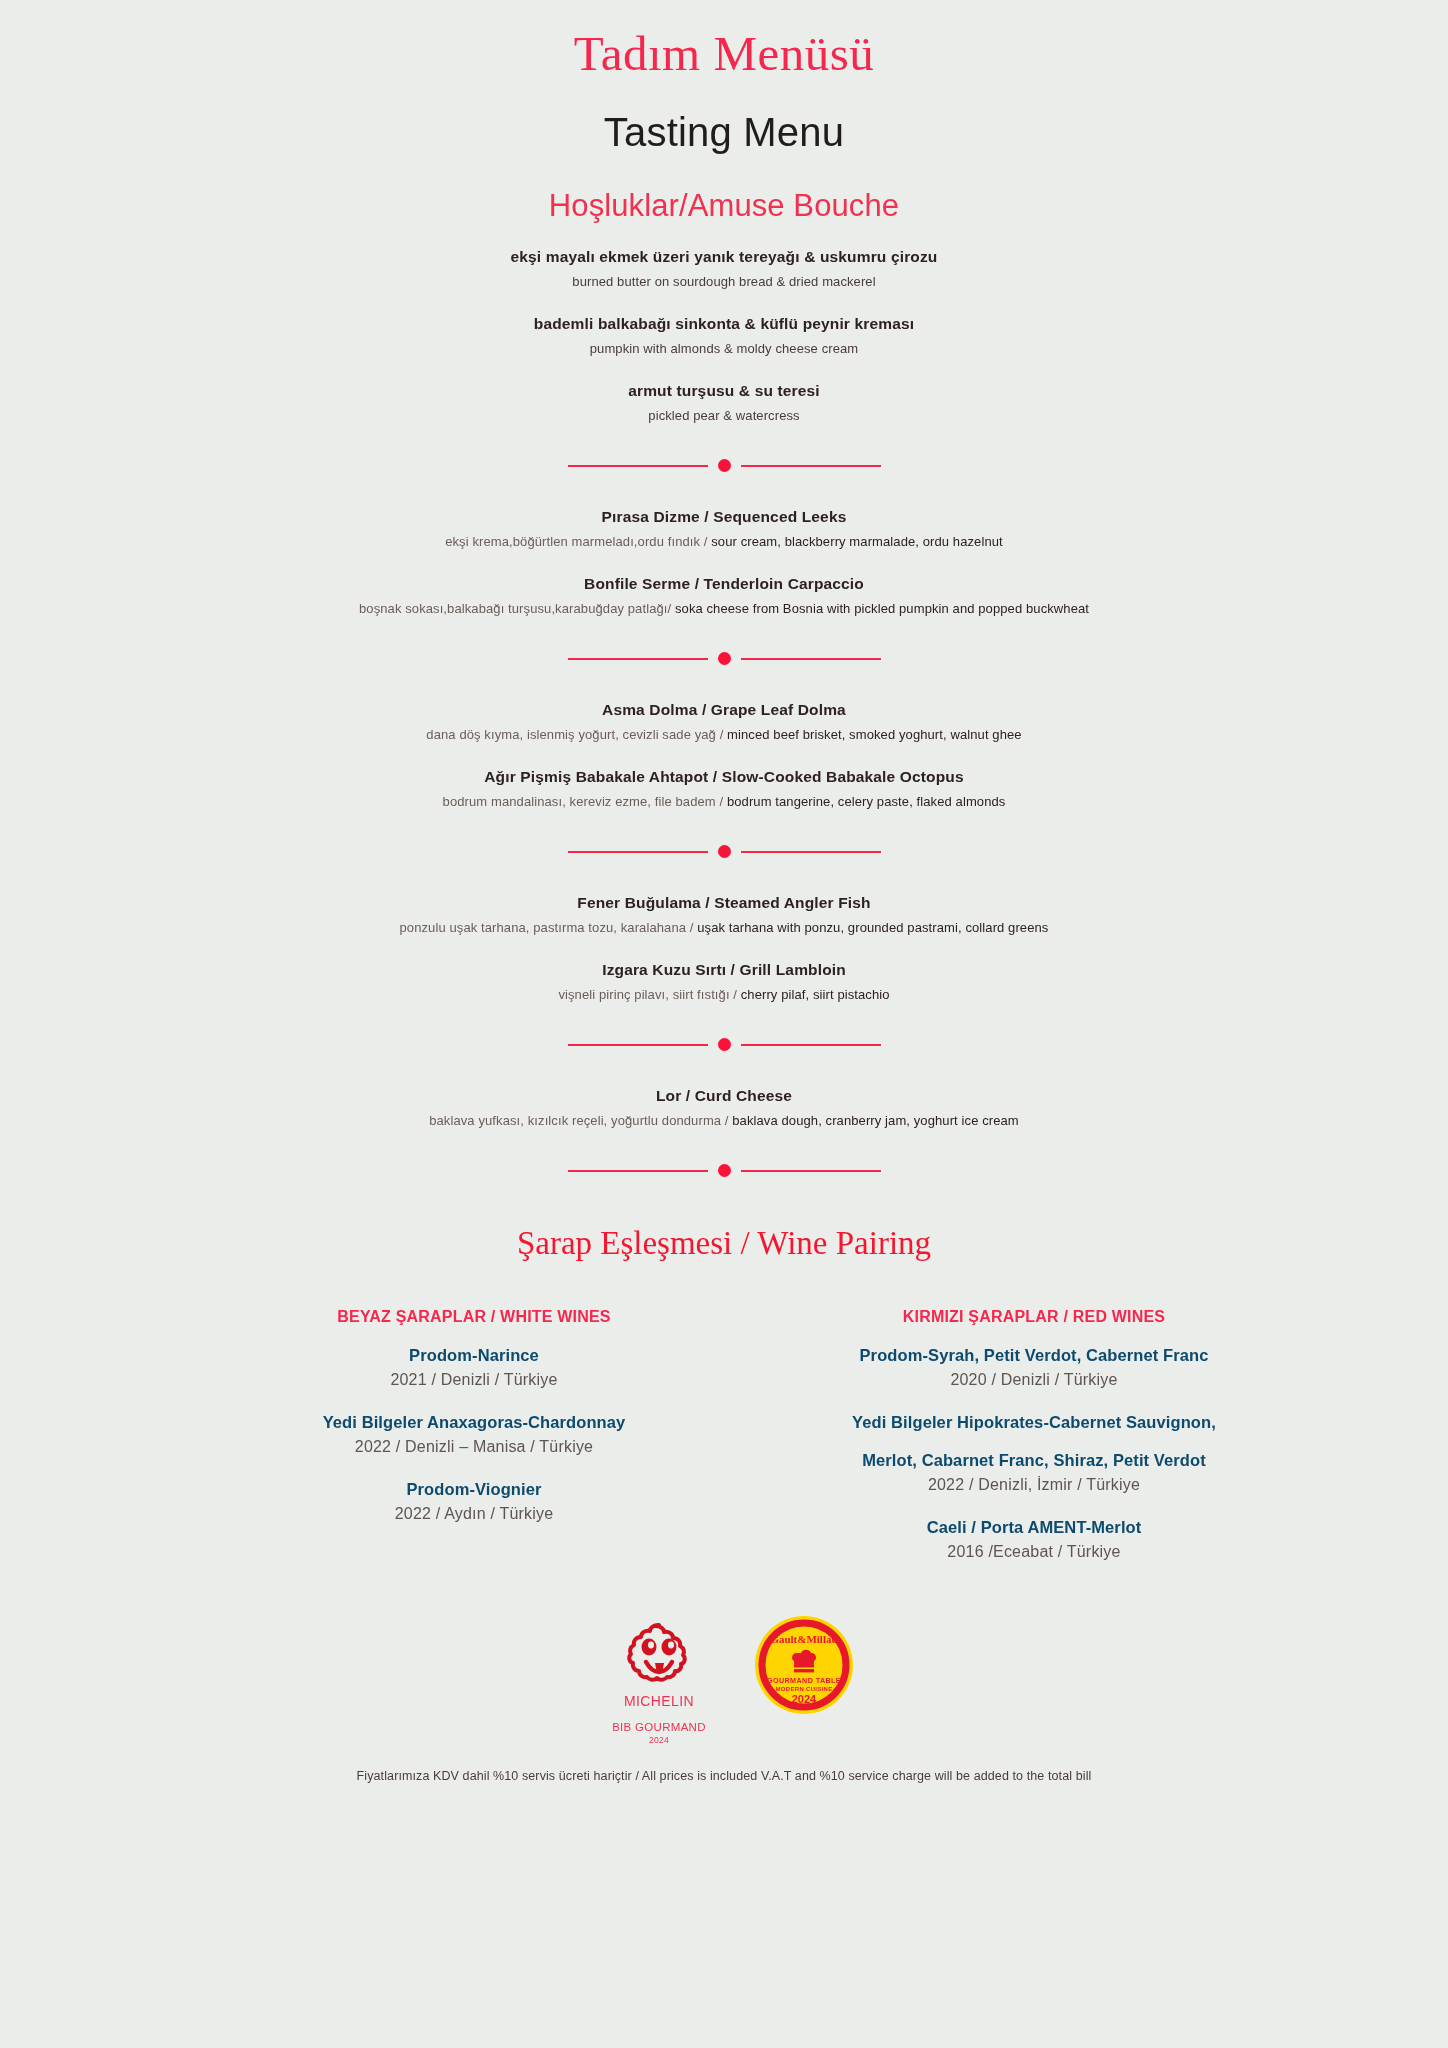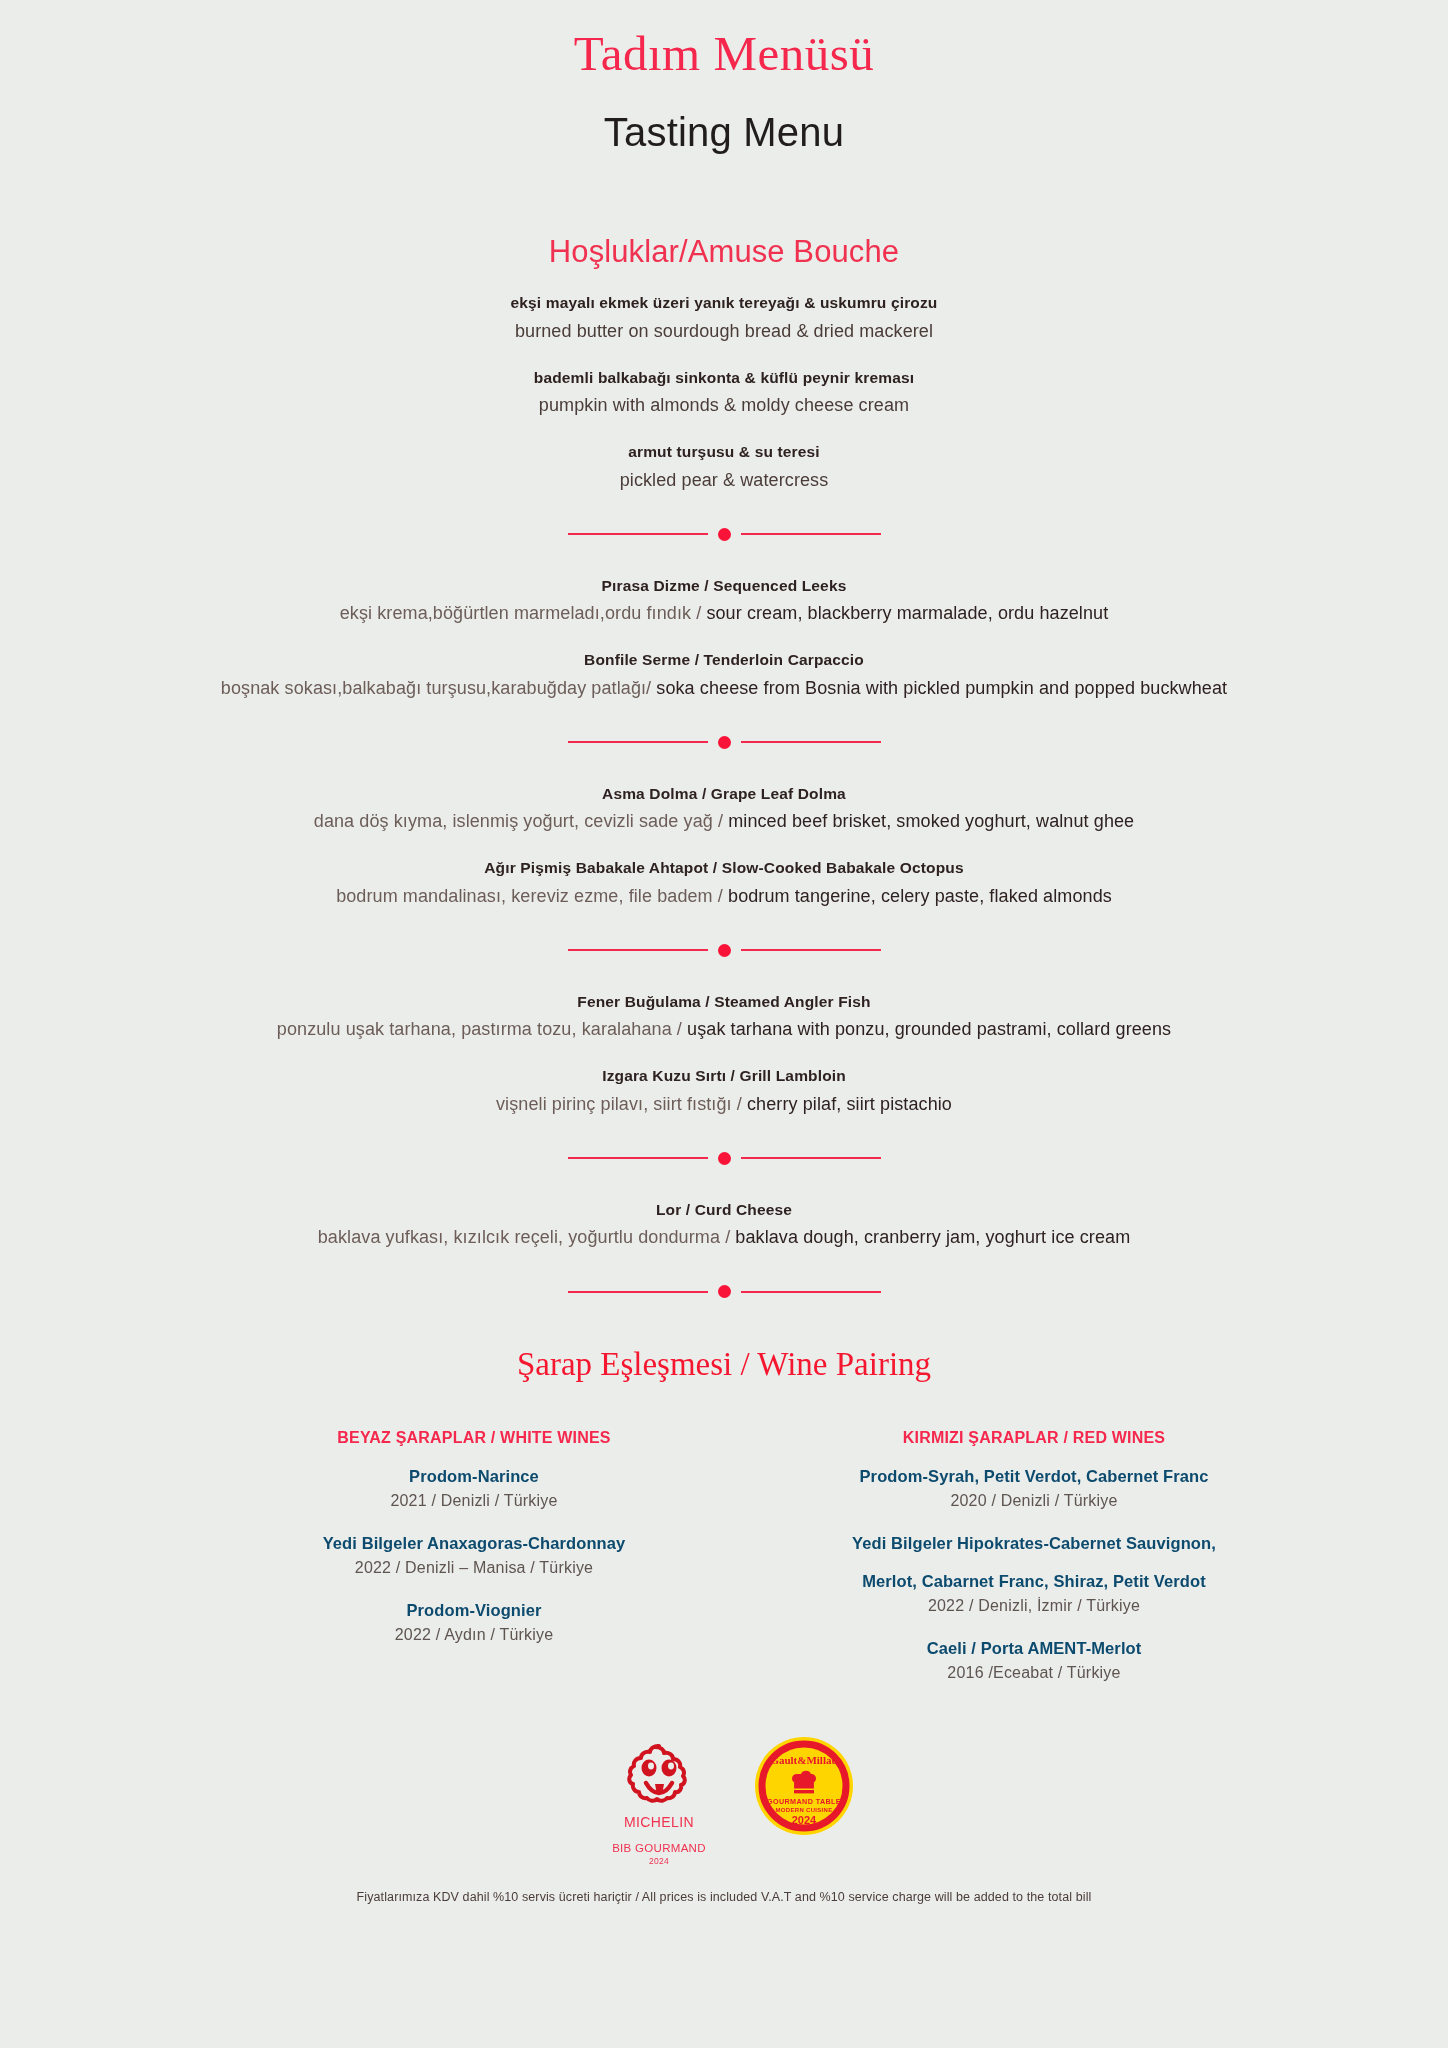"Hoşluklar/Amuse Bouche" .section-heading { margin-top: 78px -> 32px }
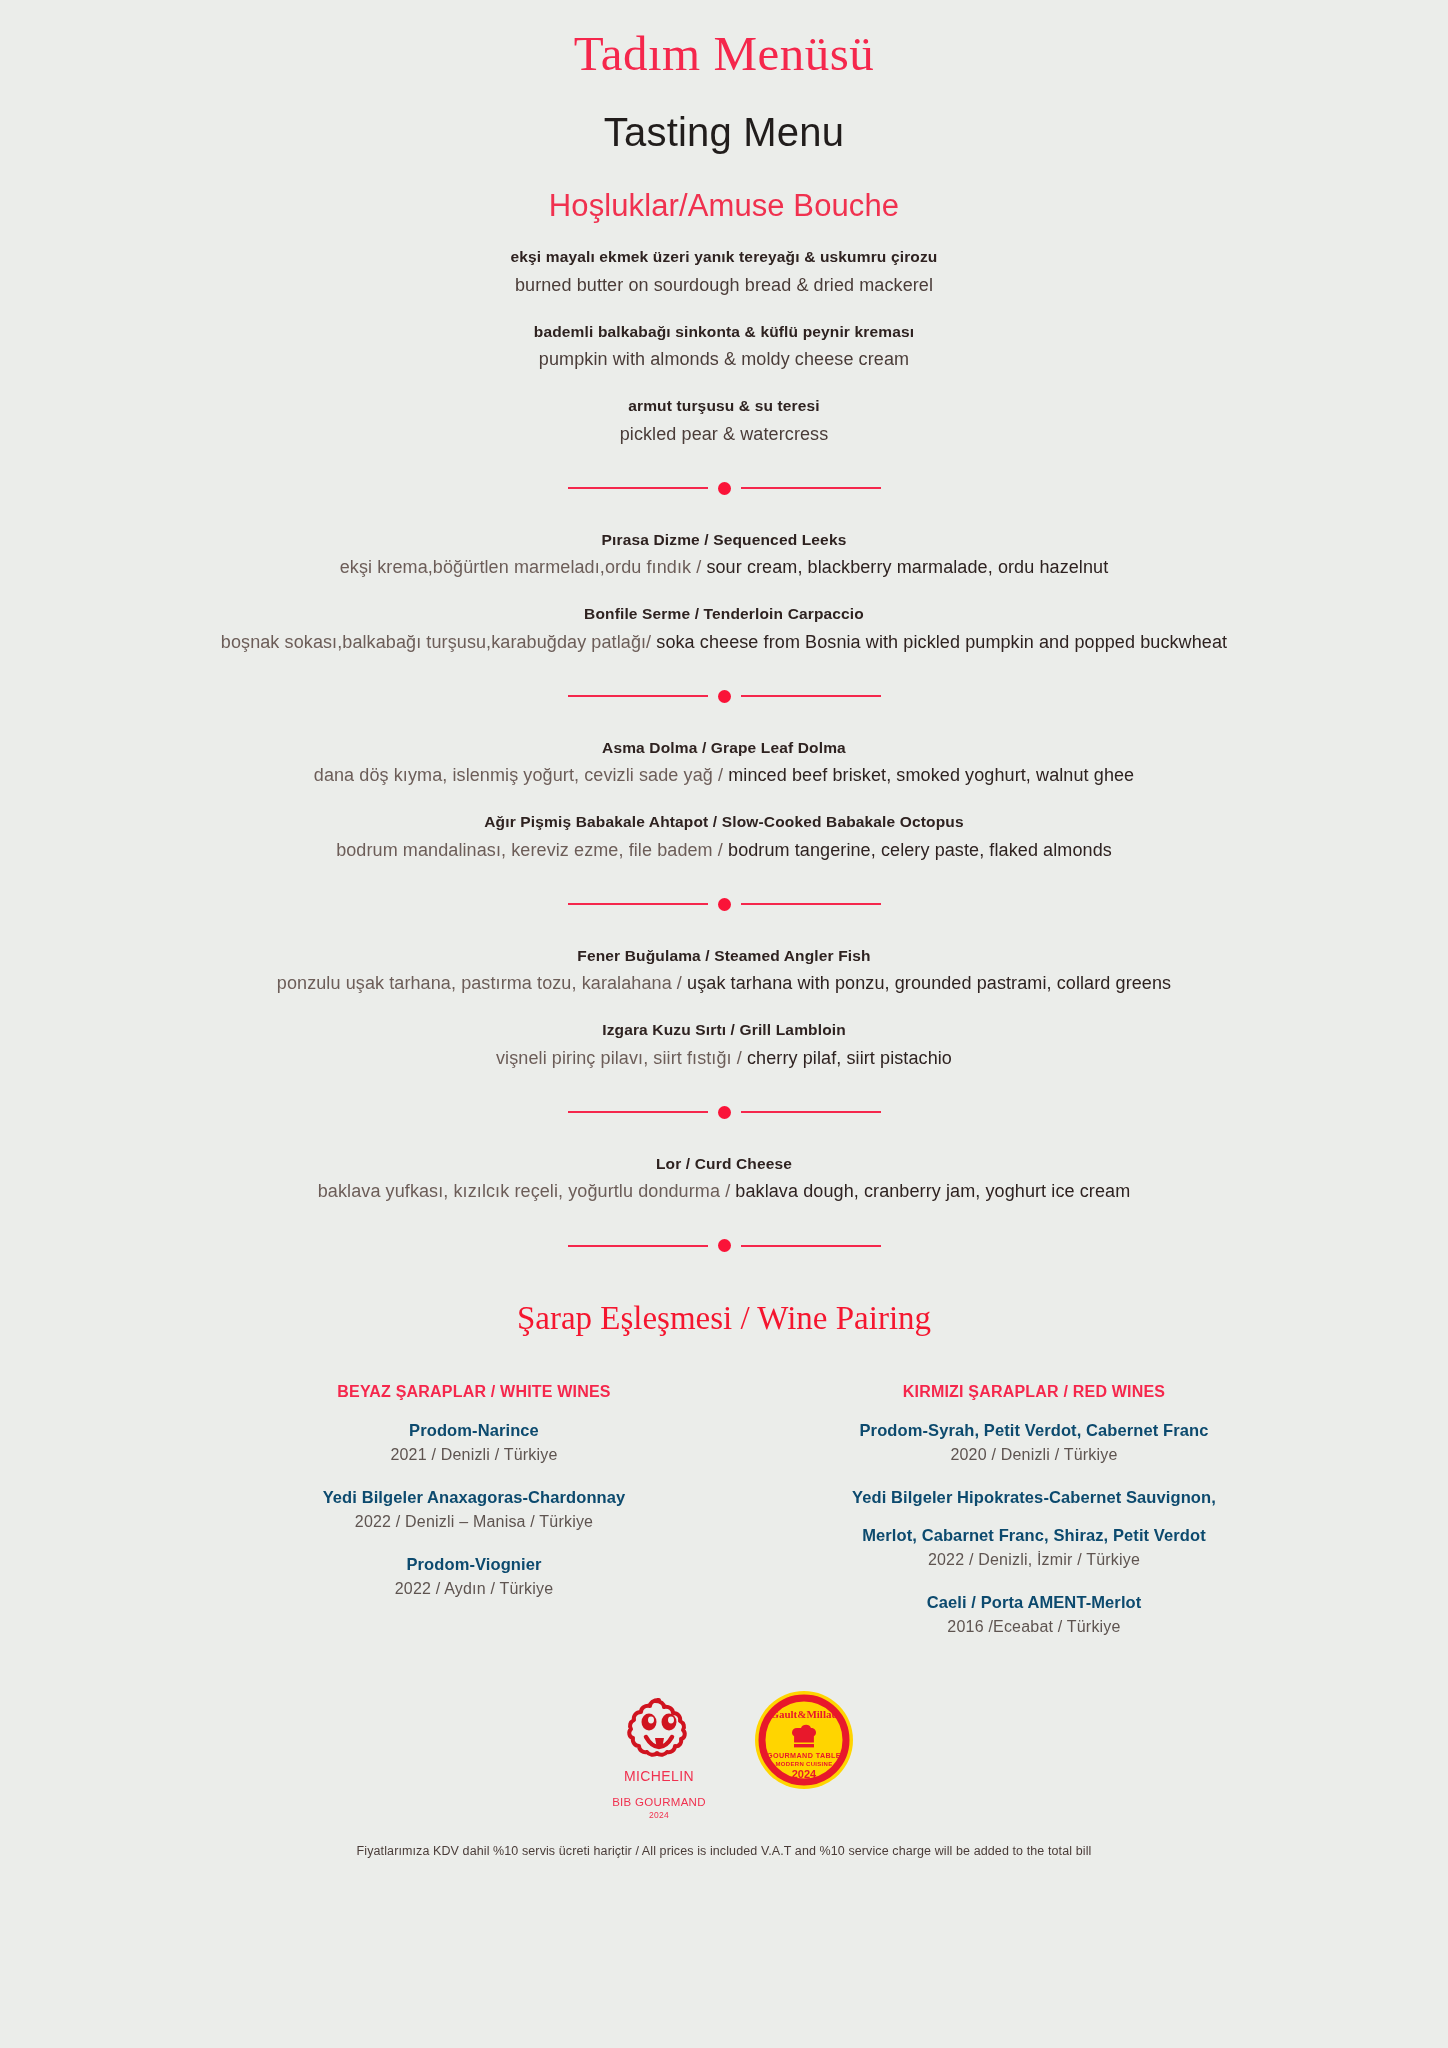"burned butter on sourdough bread" .dish-desc { font-size: 18px -> 13px }
